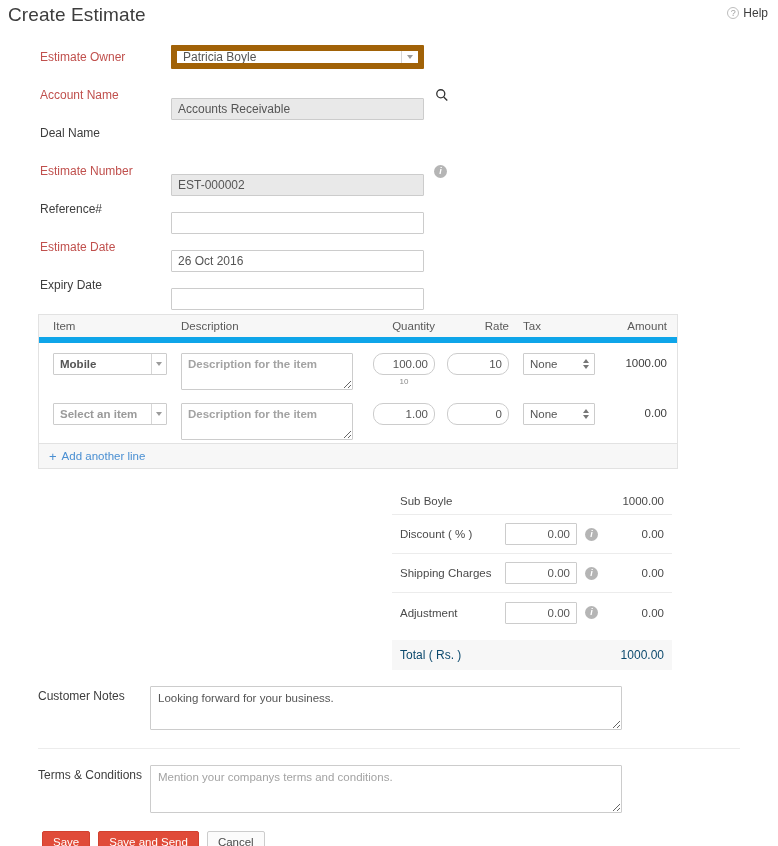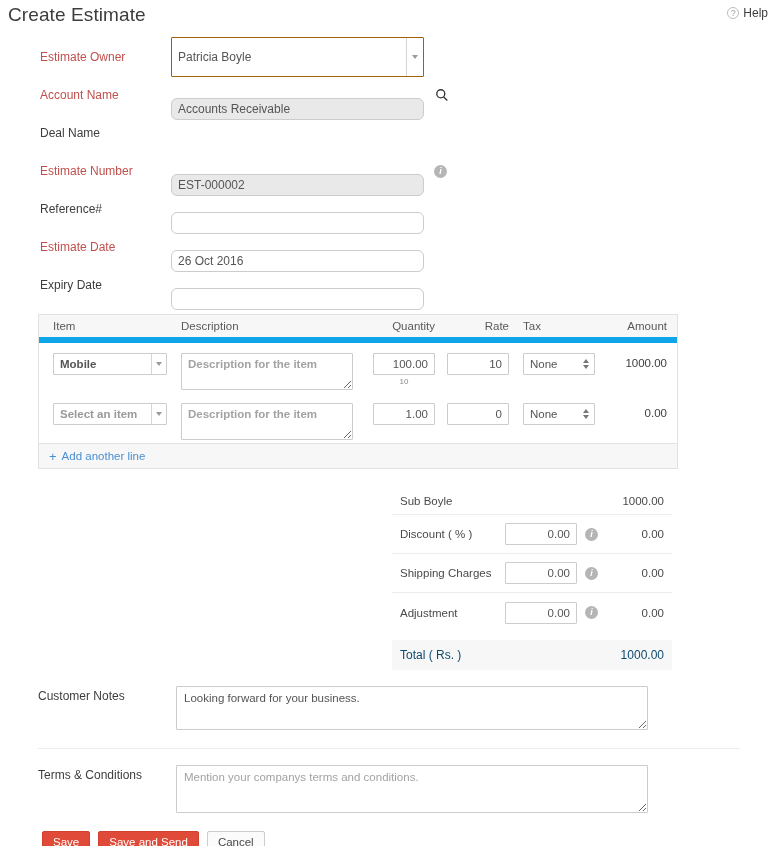"Patricia Boyle" .selbox { border: 1px solid #a16207 -> 6px solid #a16207; height: 40px -> 24px }
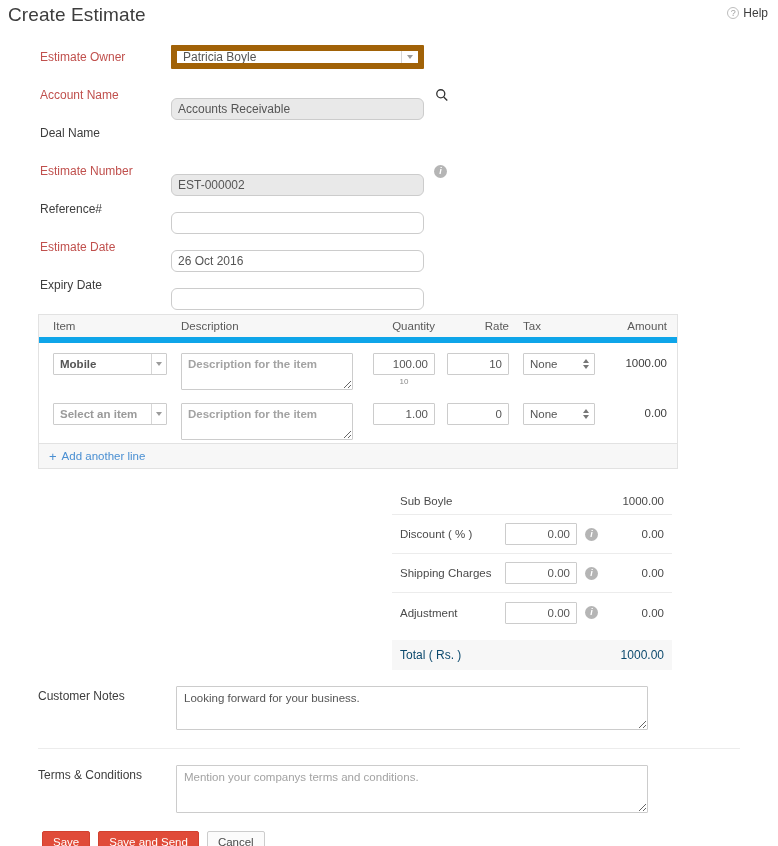"Accounts Receivable" input.txt, .fakeinput { border-radius: 6px -> 1px }
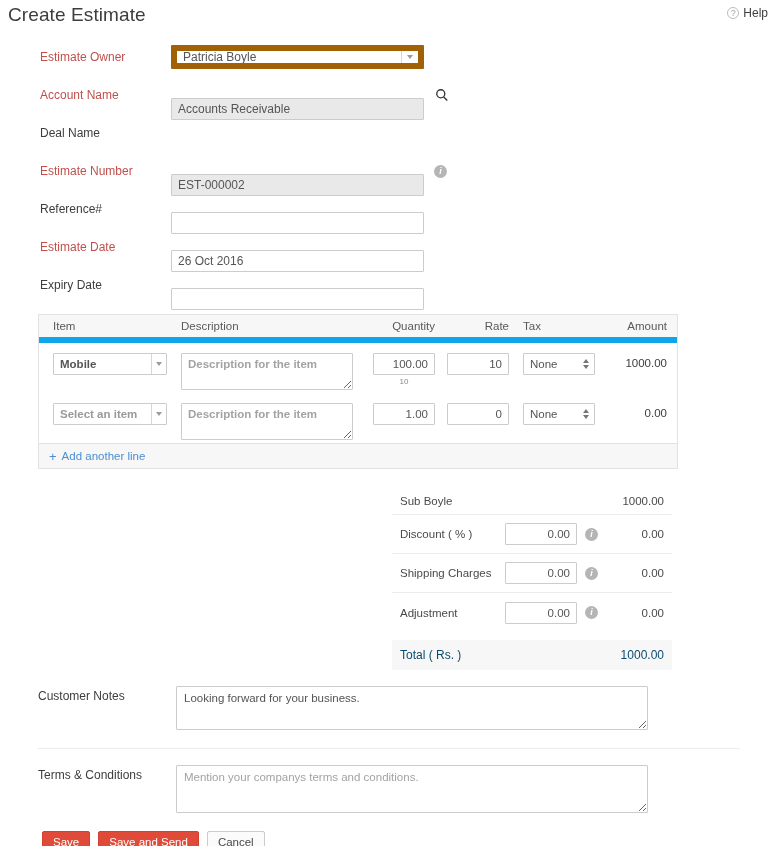"100.00" input.num { border-radius: 1px -> 10px }
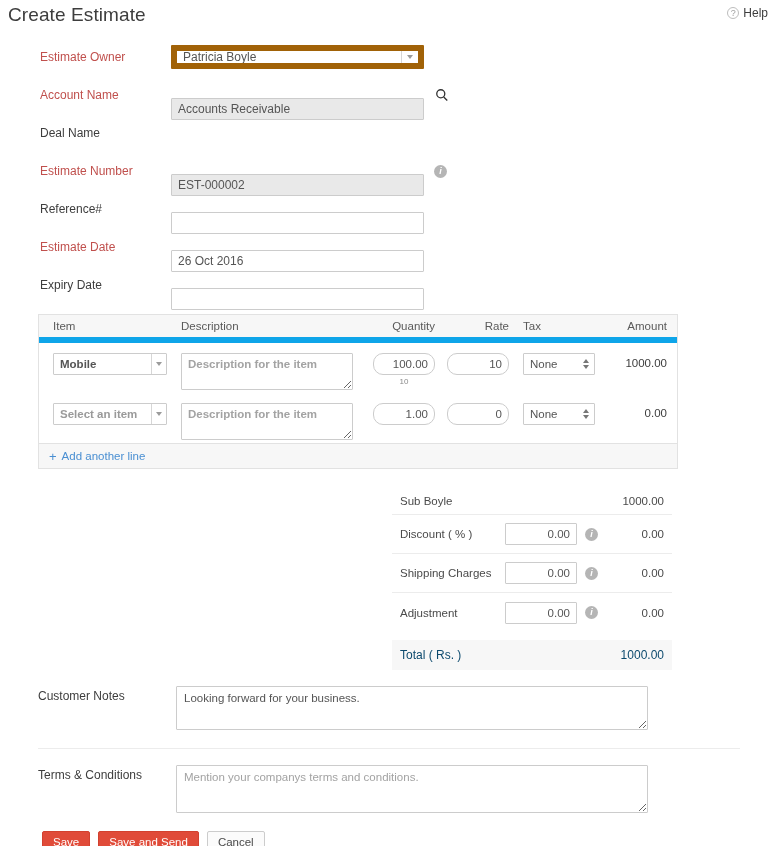"Customer Notes" .notes-row { gap: 26px -> none }
